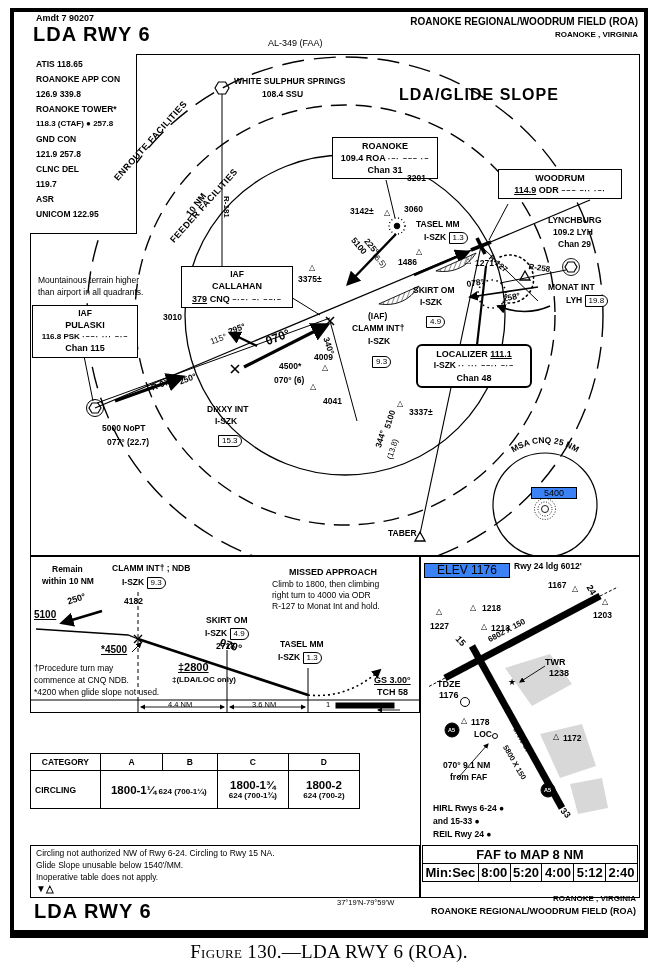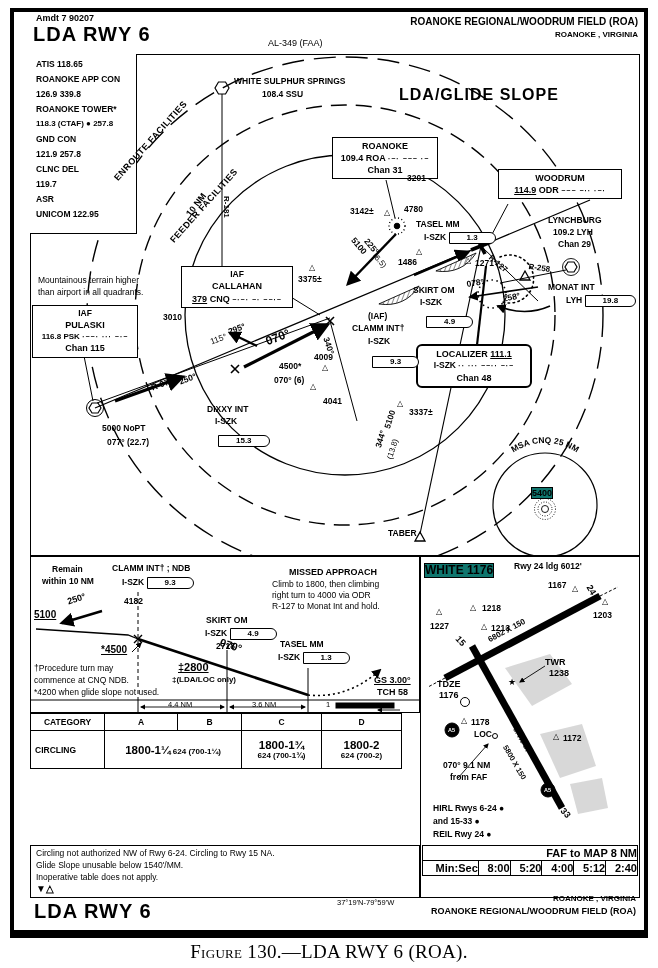"4780" span.t { text: 4780 -> 3060 }
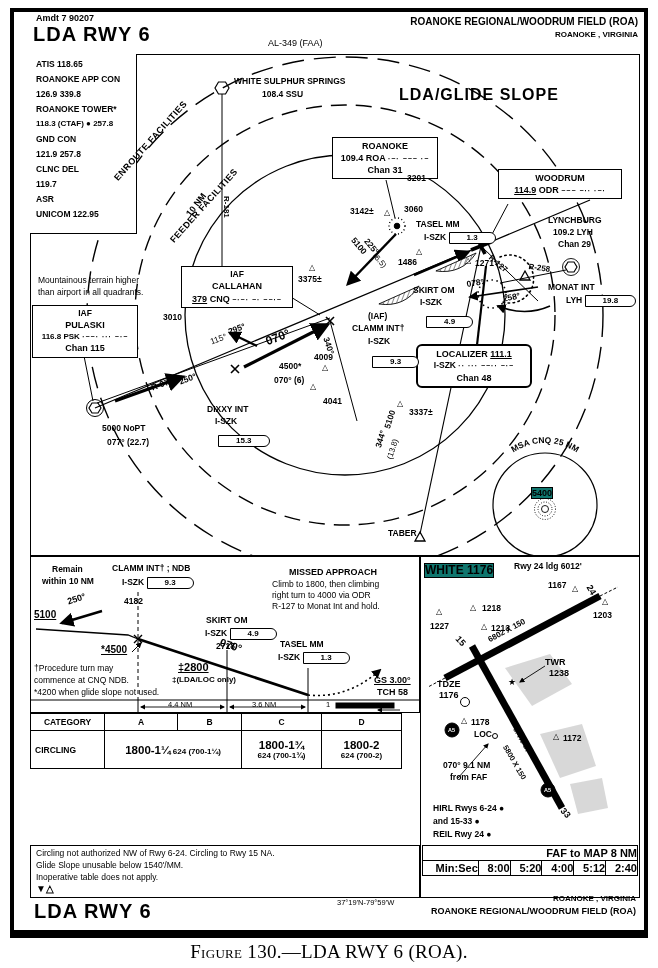"1.3" .dme { font-weight: bold -> normal; padding: 0 17px -> 0 3px }
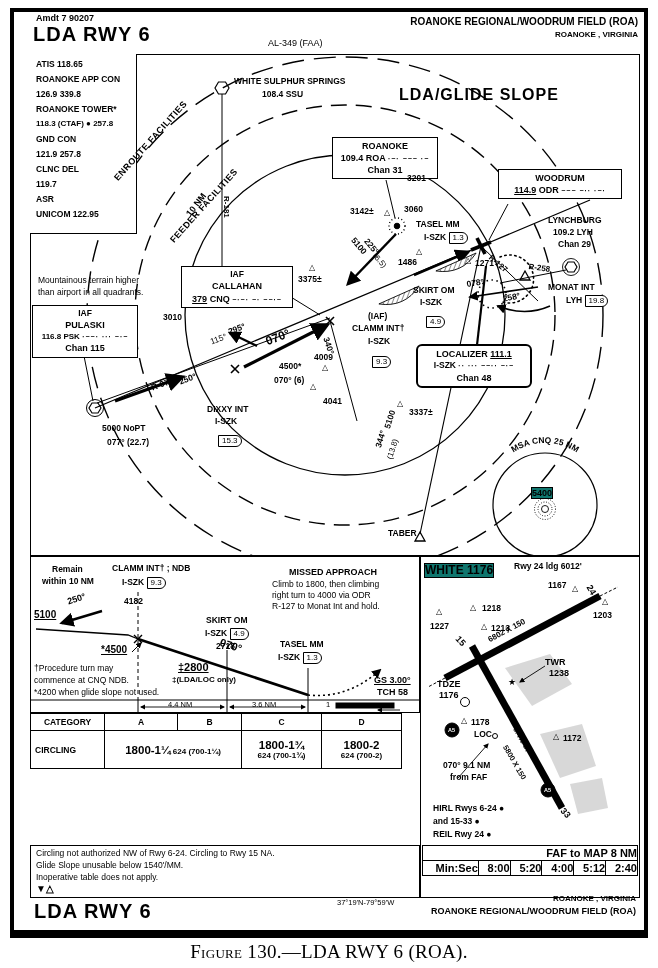"5400" .sqbox { background: #0f766e -> #3b82f6; font-weight: bold -> normal; padding: 0 0 -> 0 12px }
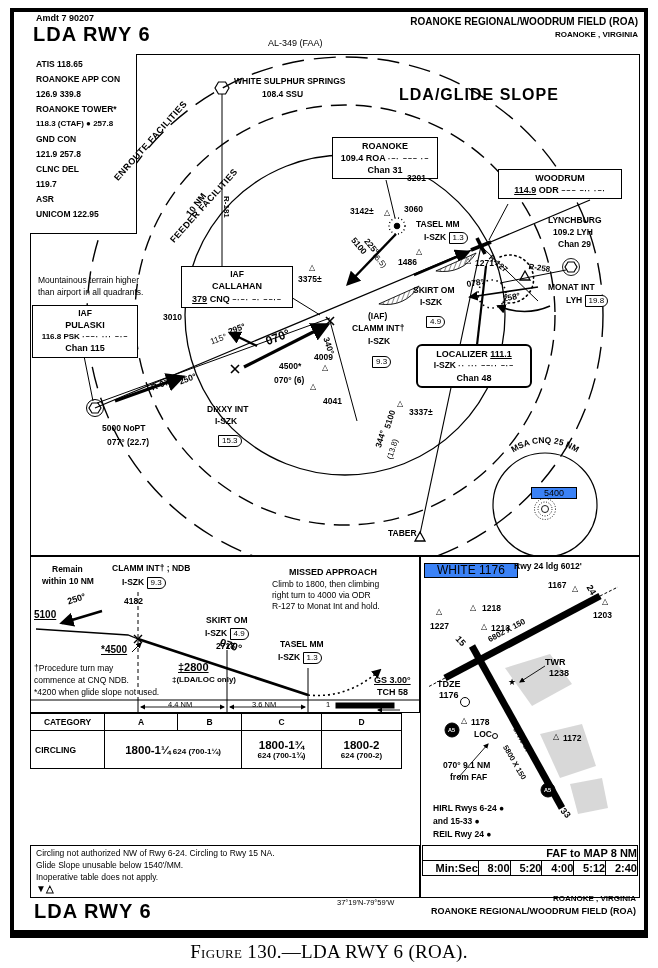"WHITE" span { text: WHITE -> ELEV }
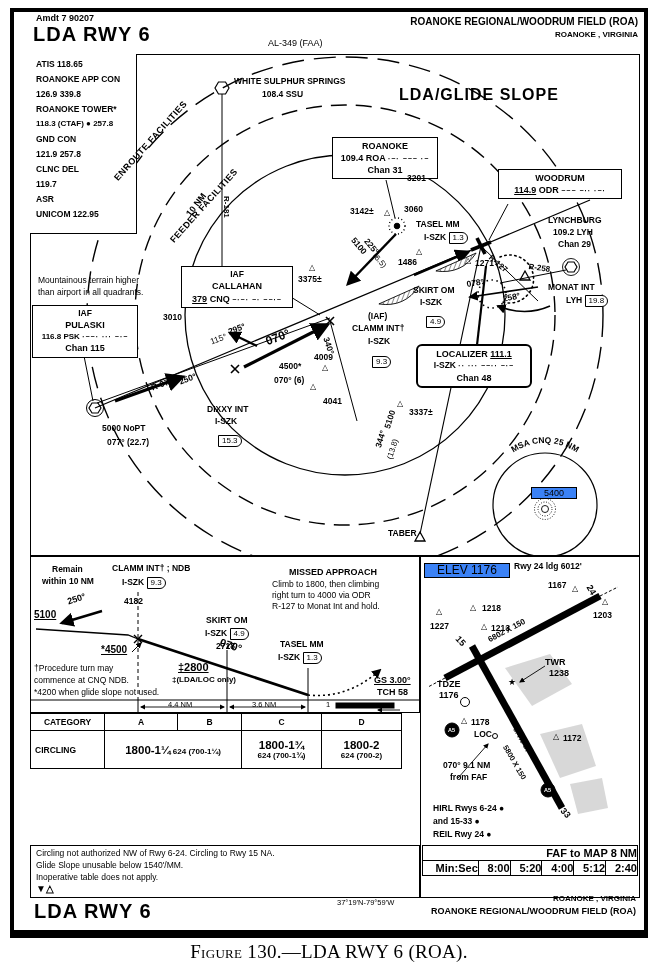"CATEGORY" table.mtab { top: 713px -> 753px; width: 372px -> 330px }
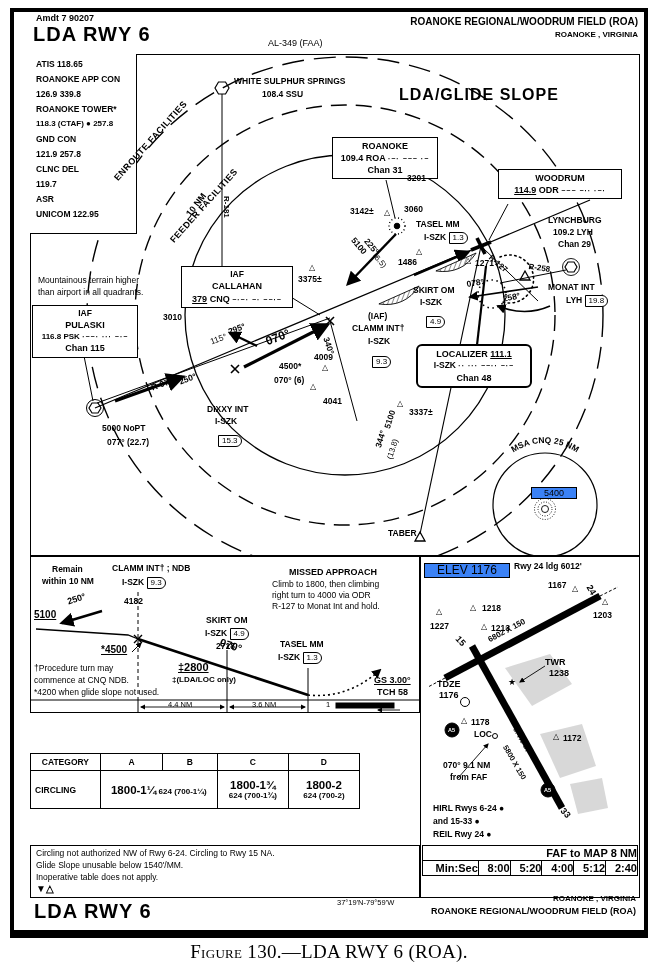"FAF to MAP 8 NM" .ftab td { font-size: 11px -> 13px; text-align: right -> center }
